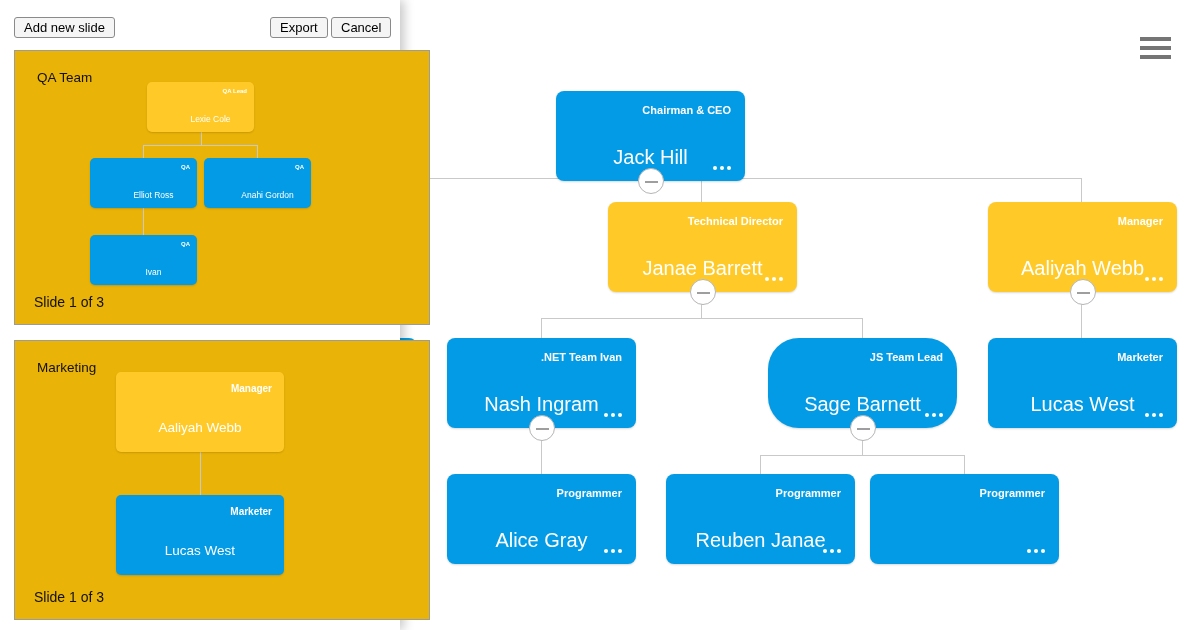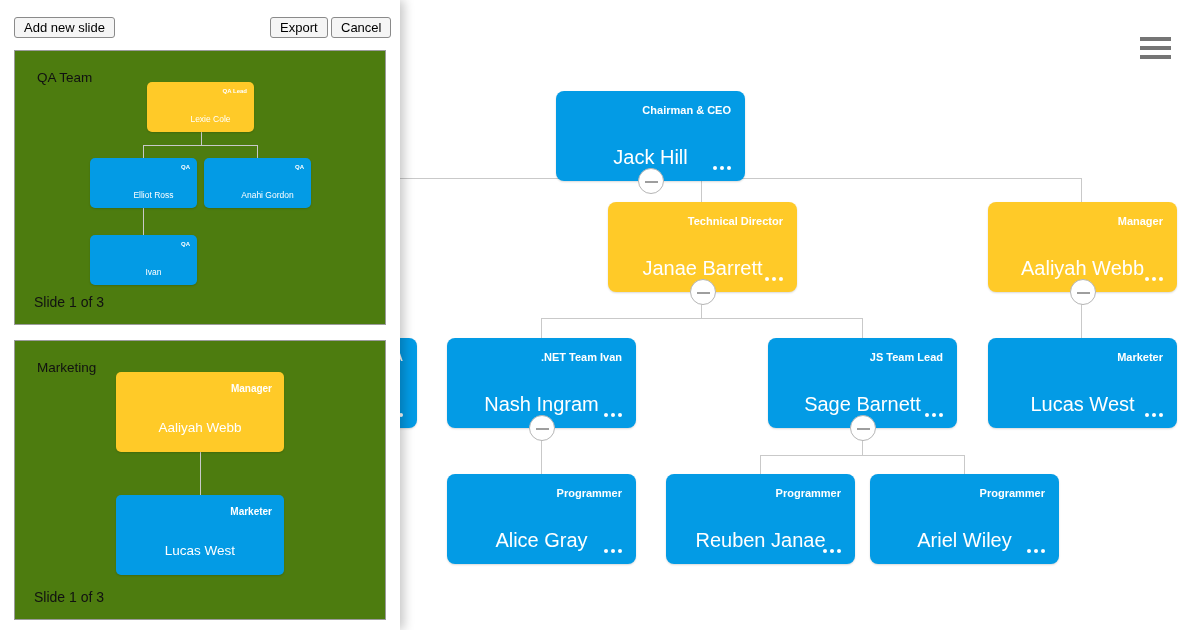"QA Team" .slide-card { background: #4d7c0f -> #eab308; width: 372px -> 416px }
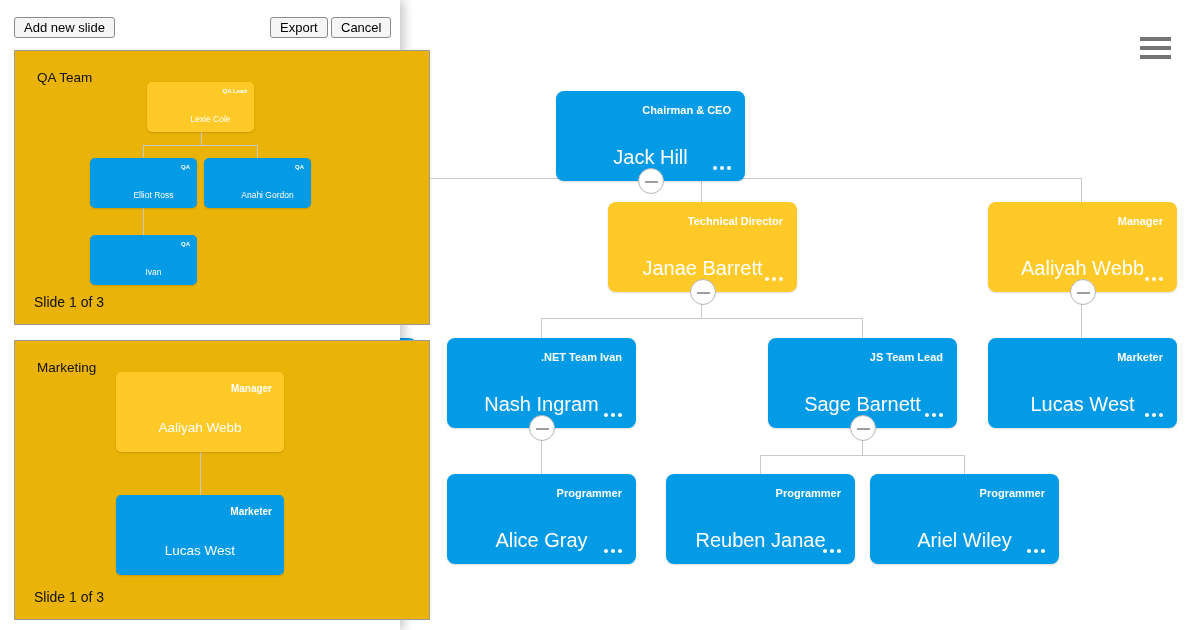"JS Team Lead" div.node { border-radius: none -> 31px }
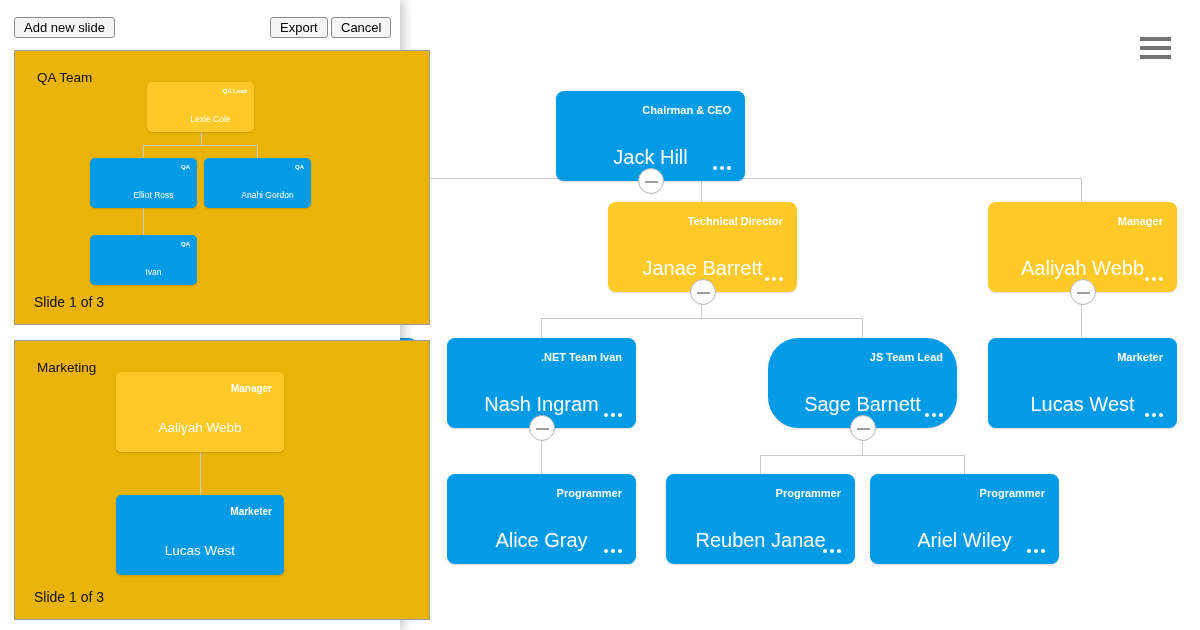"Ariel Wiley" span.name { html: <span>Ariel Wiley</span> -> none }
